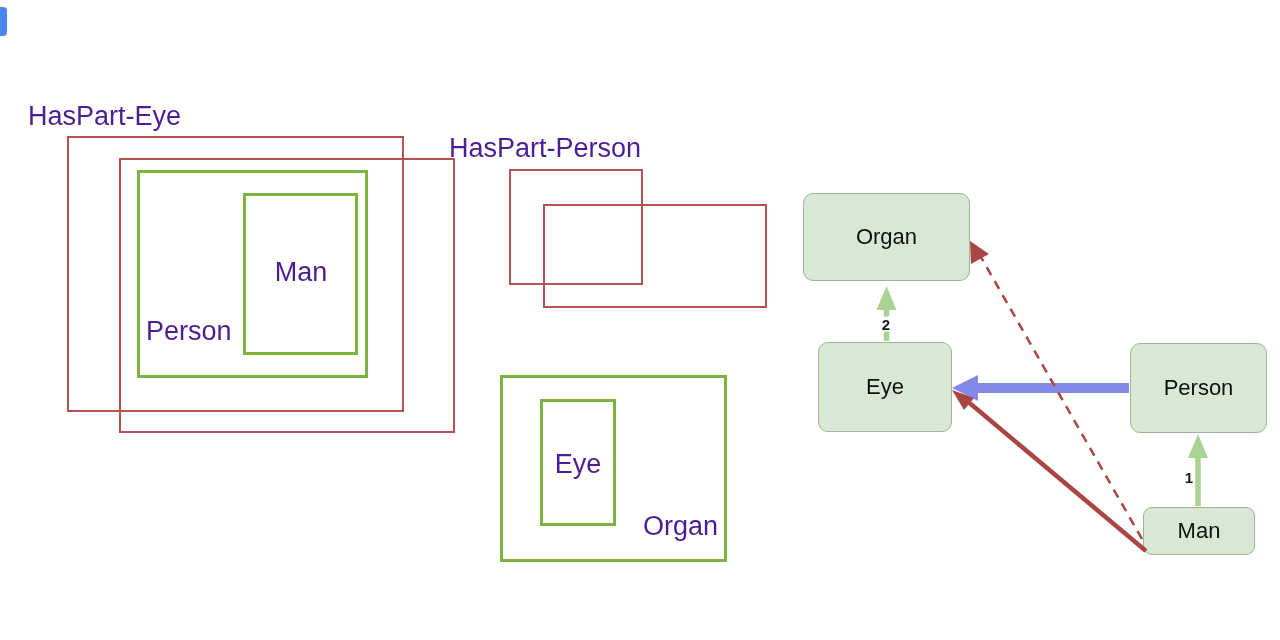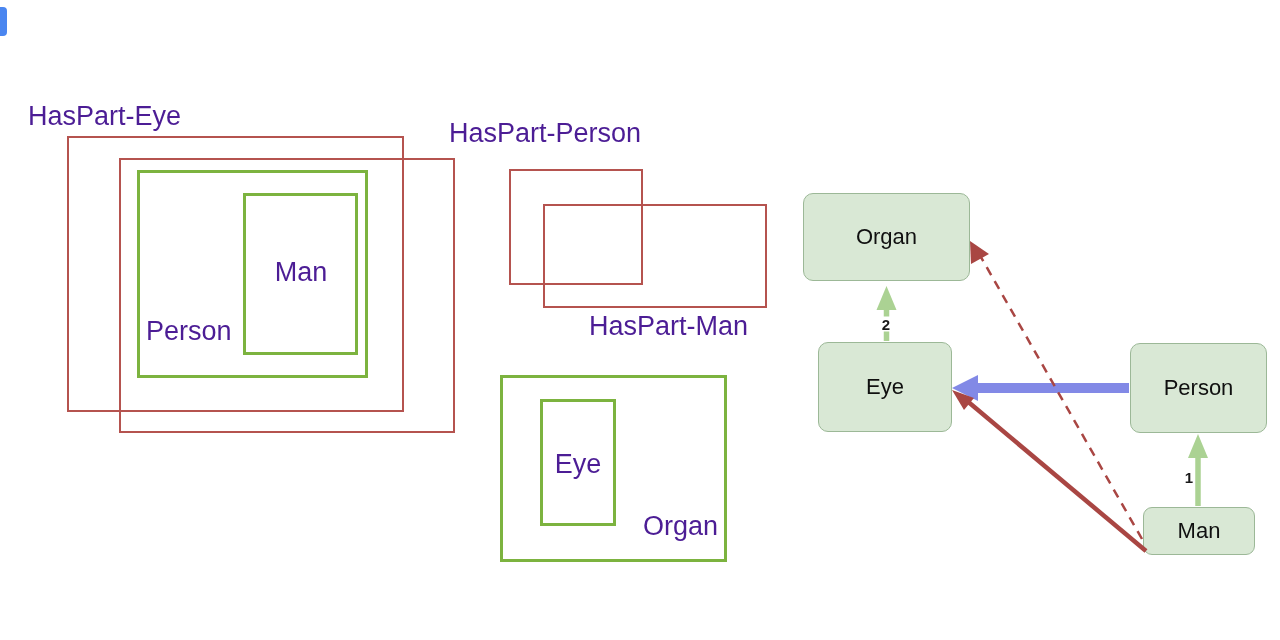"HasPart-Person" div.dlabel { top: 119px -> 134px }
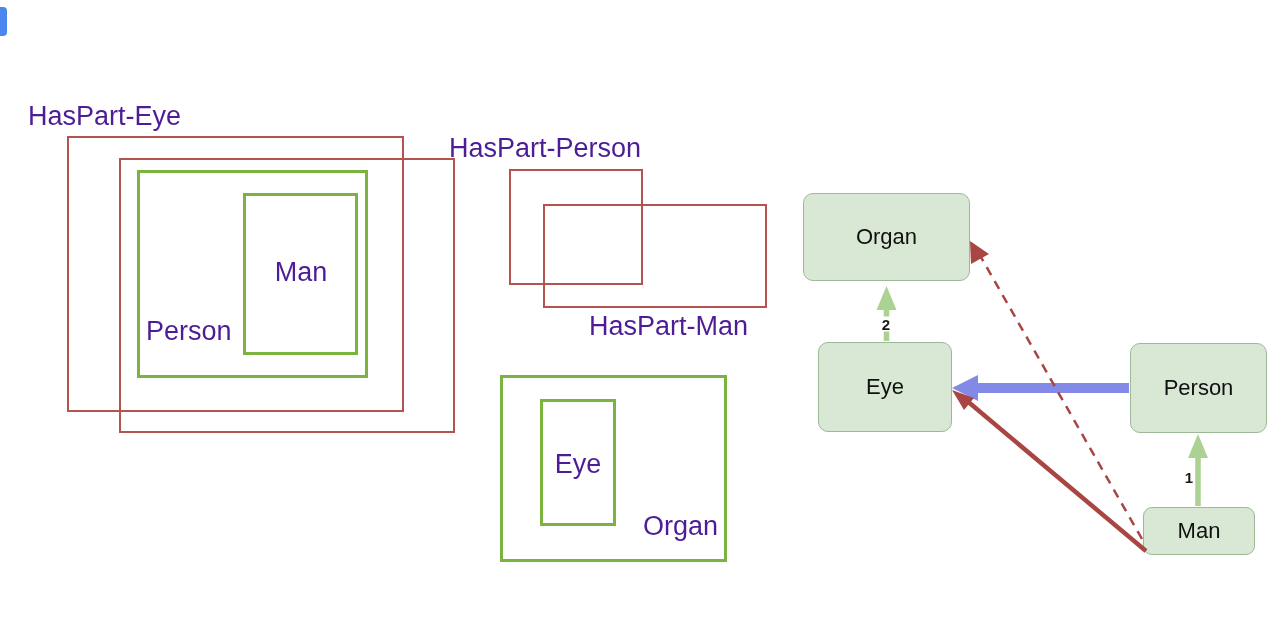"HasPart-Man" div.dlabel { html: <div>HasPart-Man</div> -> none }
